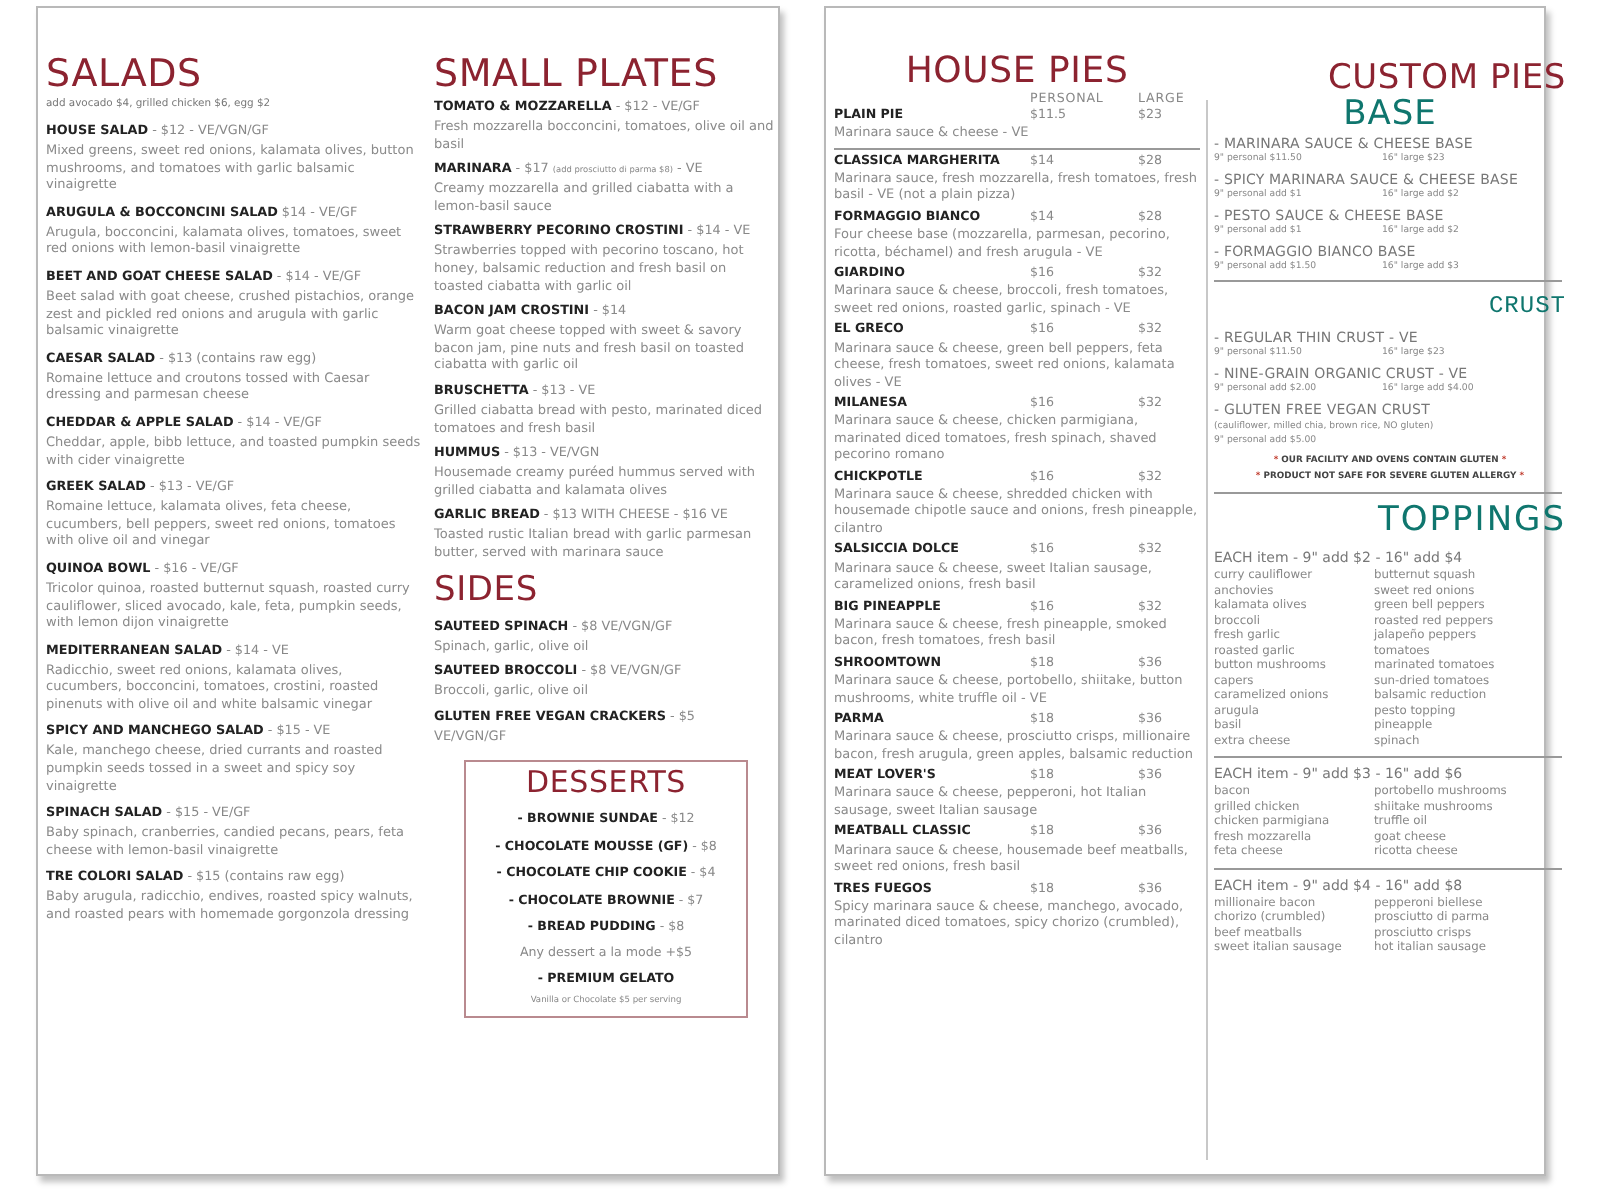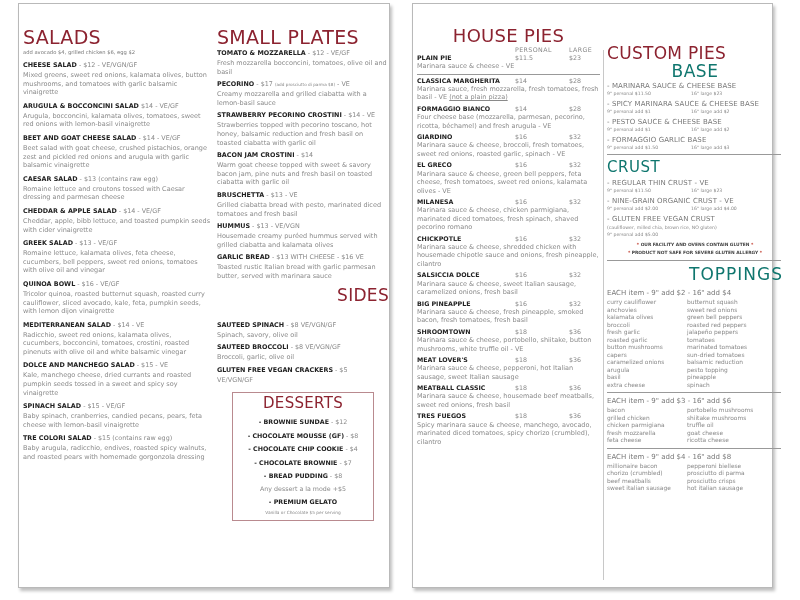"CUSTOM PIES" #custom-title { margin-top: 24px -> 10px; text-align: left -> right }
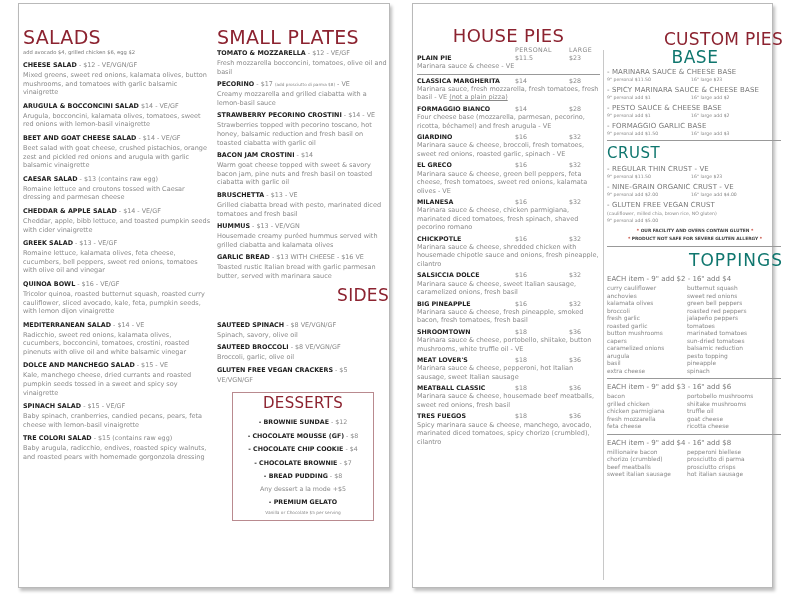"CHEESE SALAD" span.item-name { text: CHEESE -> HOUSE }
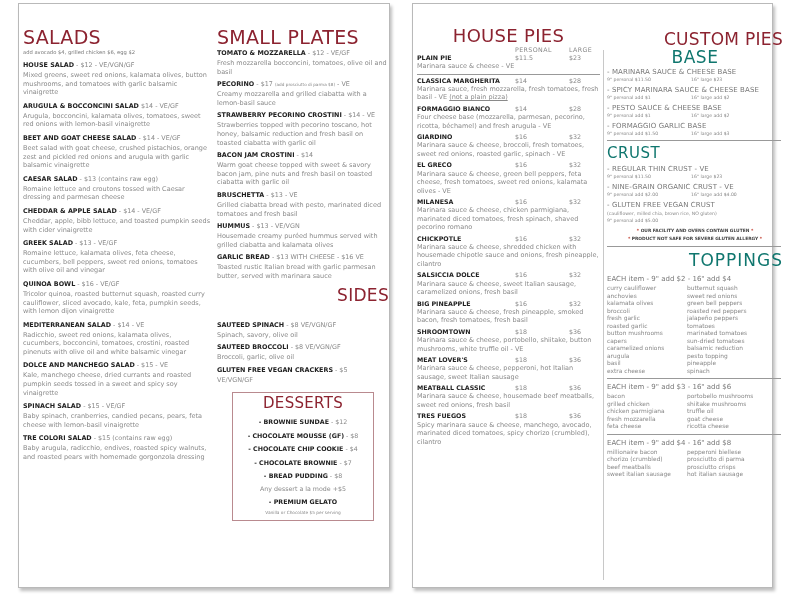"PECORINO" span.item-name { text: PECORINO -> MARINARA }
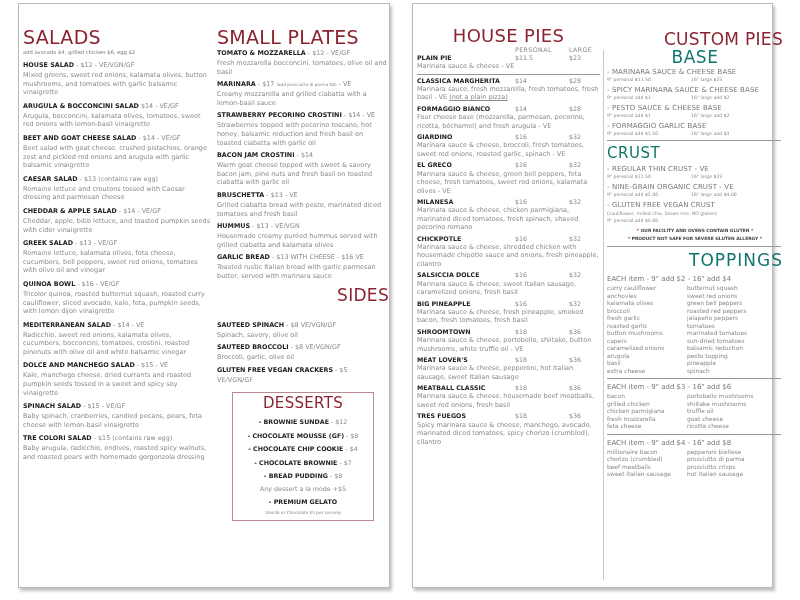"(not a plain pizza)" .underline { text-decoration: underline -> none }
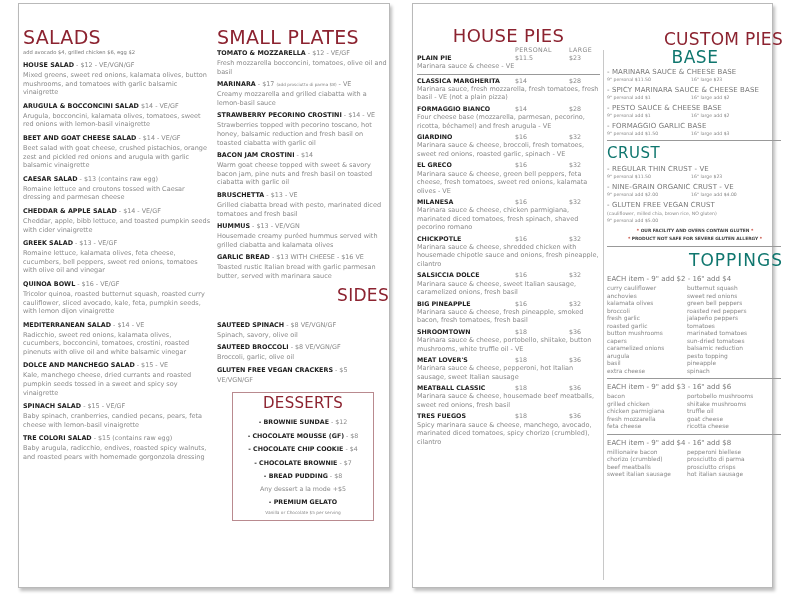"- FORMAGGIO GARLIC BASE" div.opt-name { text: GARLIC -> BIANCO }
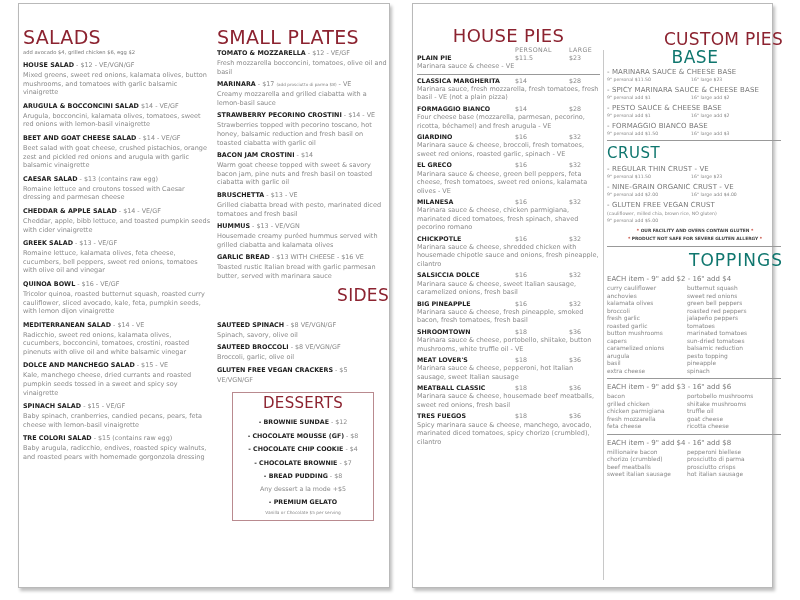"CRUST" #crust-title { font-family: none -> Liberation Mono, monospace; font-size: 15px -> 12px; text-align: left -> right }
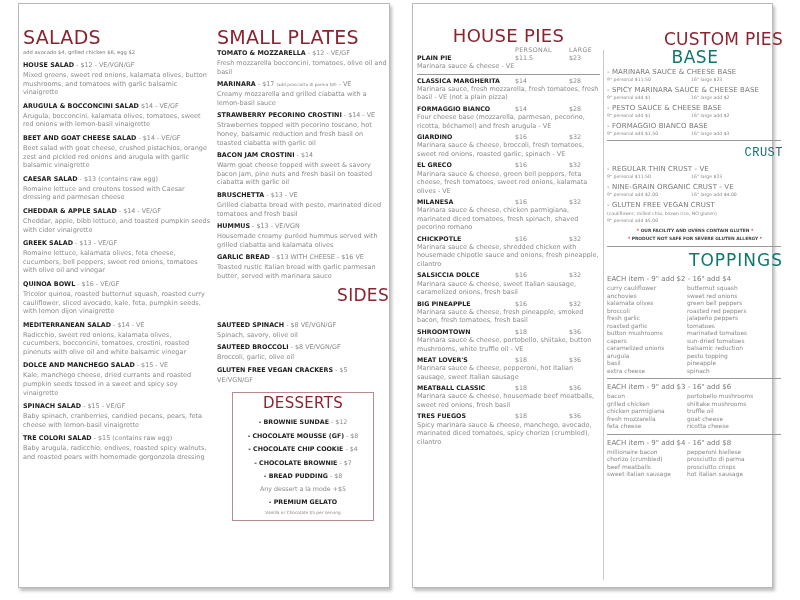"SIDES" #sides-title { margin-bottom: 16px -> 4px; text-align: right -> none }
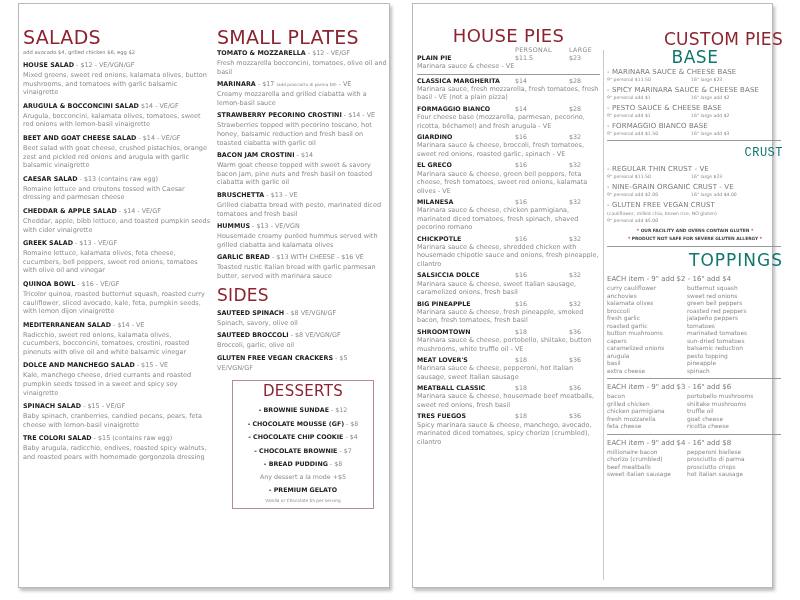"Spinach, savory, olive oil" div.item-desc { text: savory -> garlic }
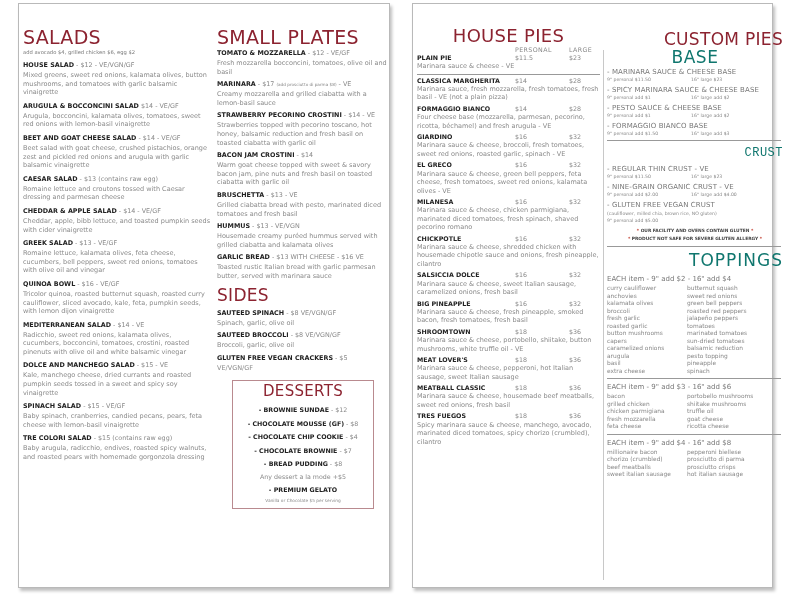"DOLCE AND MANCHEGO SALAD" span.item-name { text: DOLCE -> SPICY }
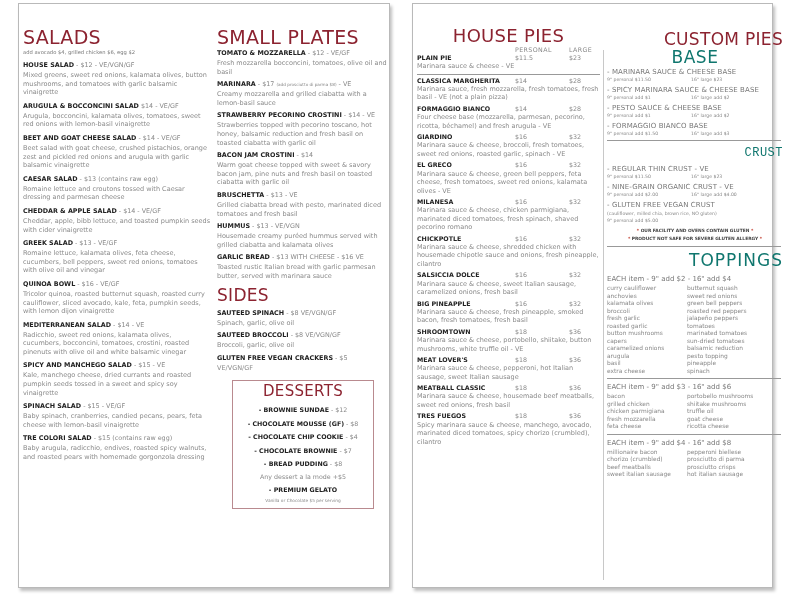"Marinara sauce & cheese, prosciutto" div.pie { html: none -> <div> <div> <span>PARMA</span> <span>$18</span> <span>$36</span> </div> <div><span>Marinara sauce &amp; cheese, prosciutto crisps, millionaire bacon, fresh arugula, green apples, balsamic reduction</span><span></span></div> </div> }
